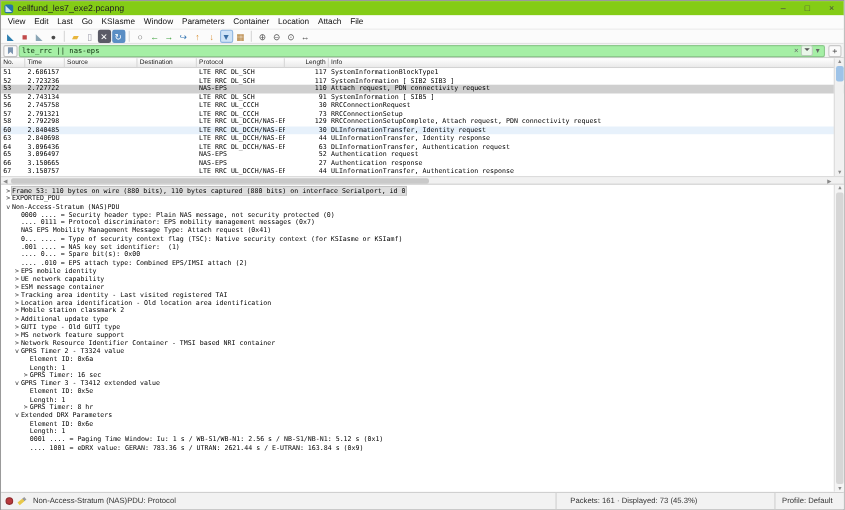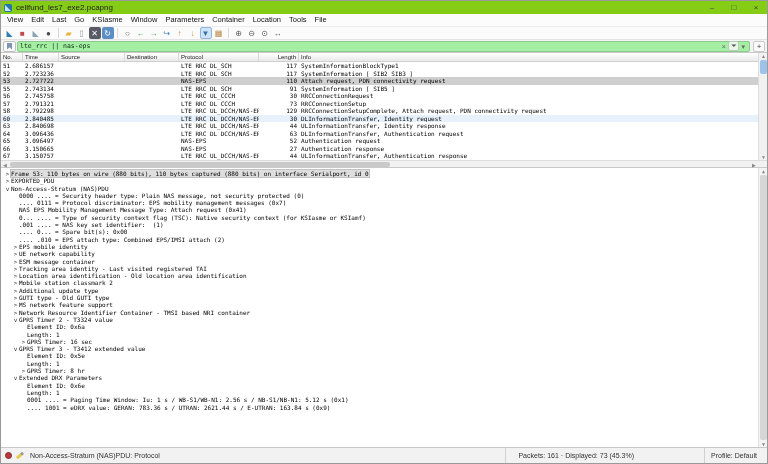"Tools" span.menu-item { text: Tools -> Attach }
